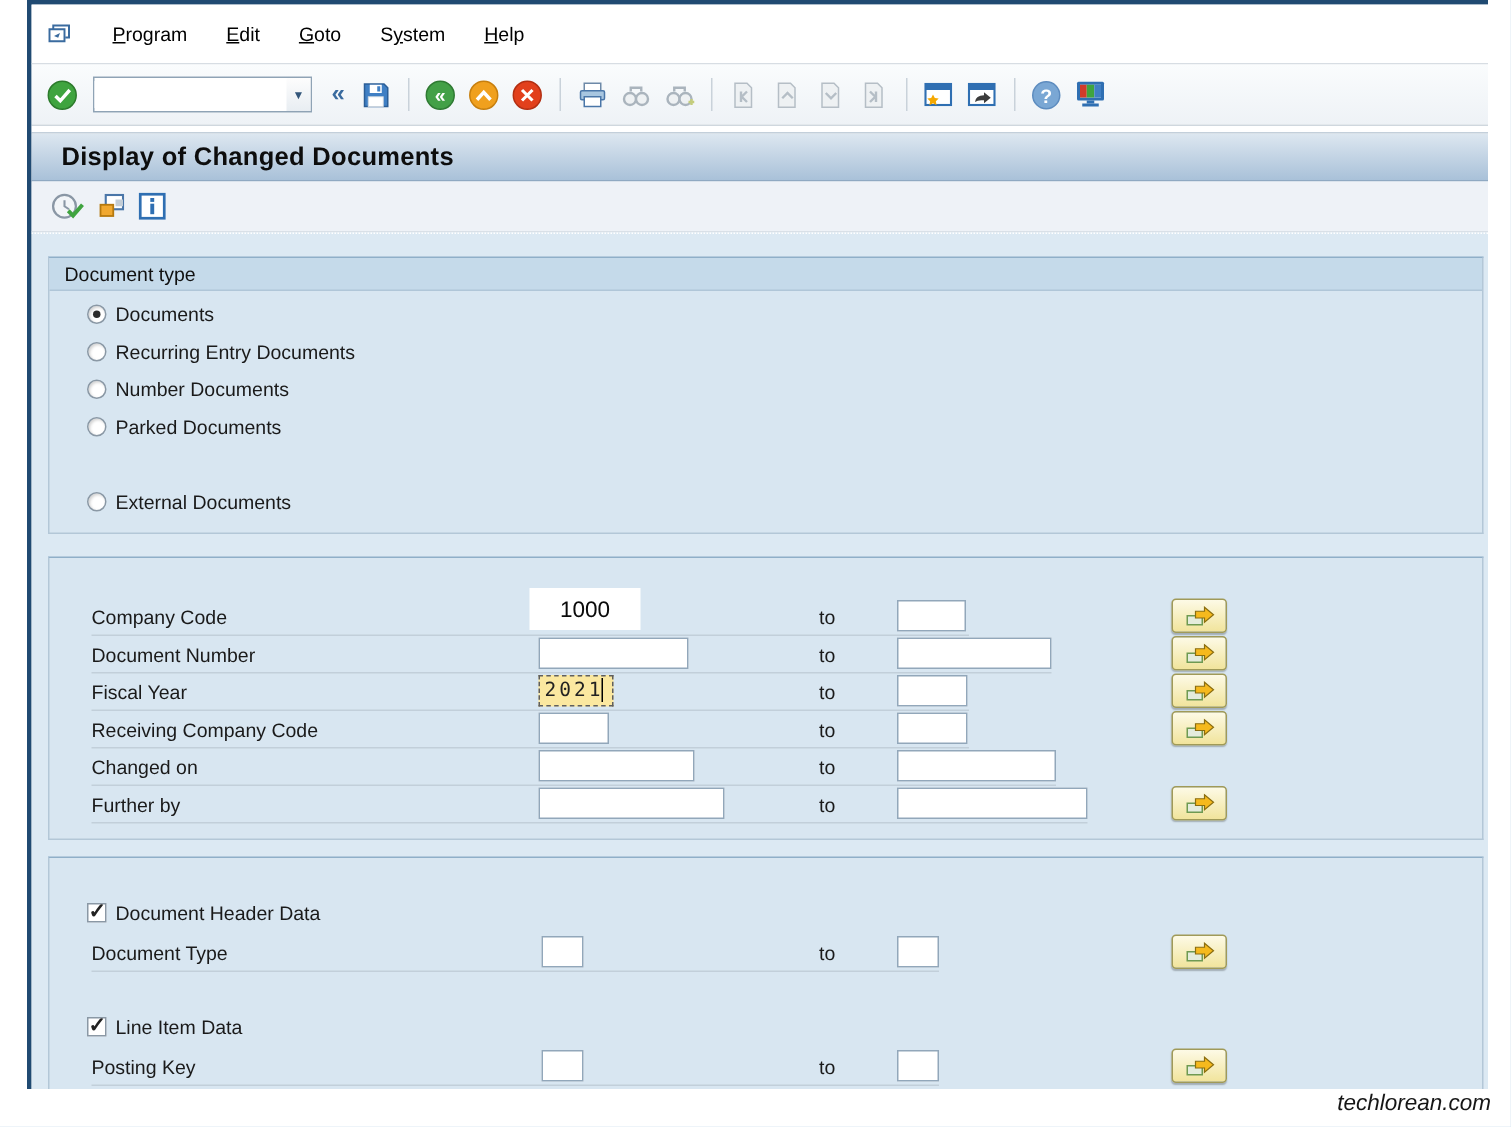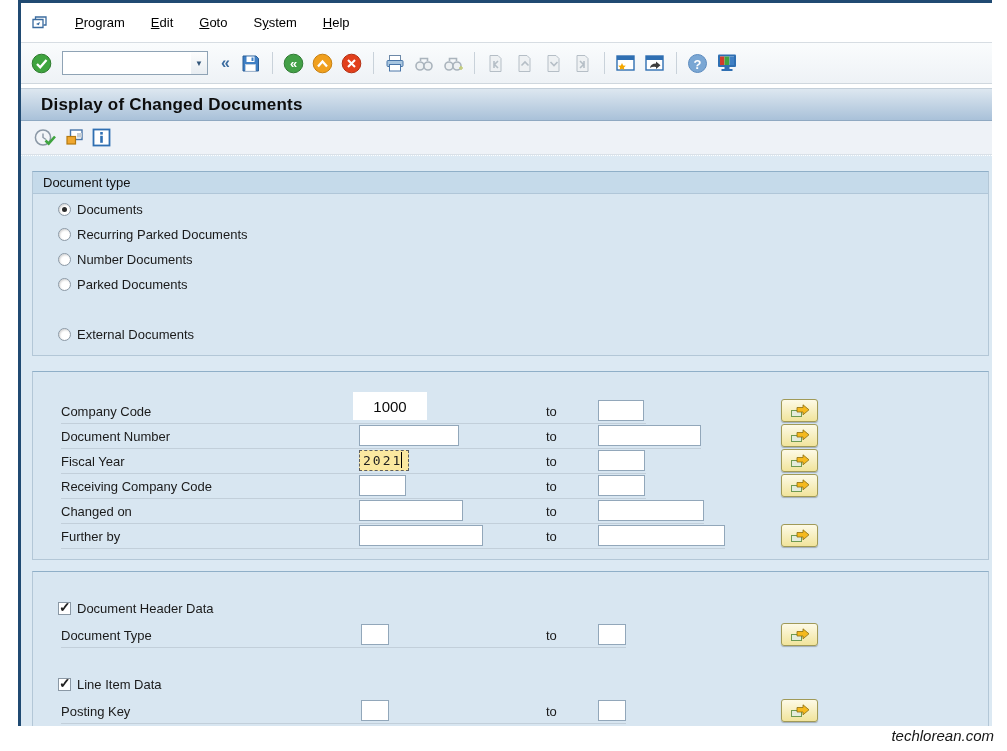"Recurring Parked Documents" span { text: Parked -> Entry }
